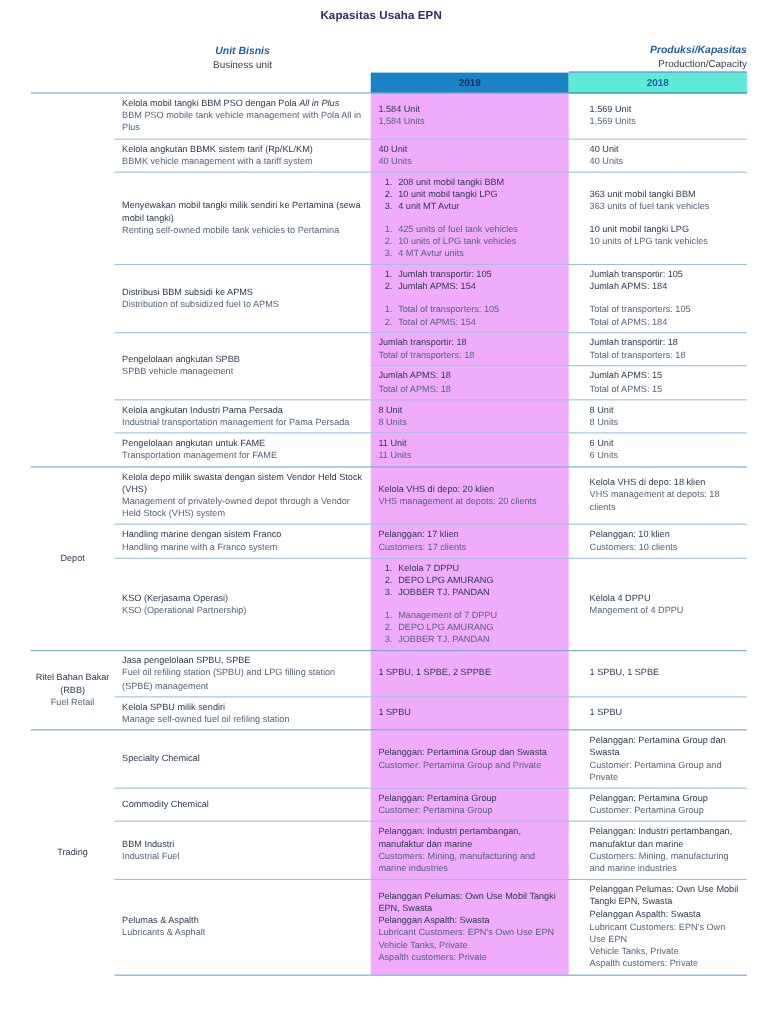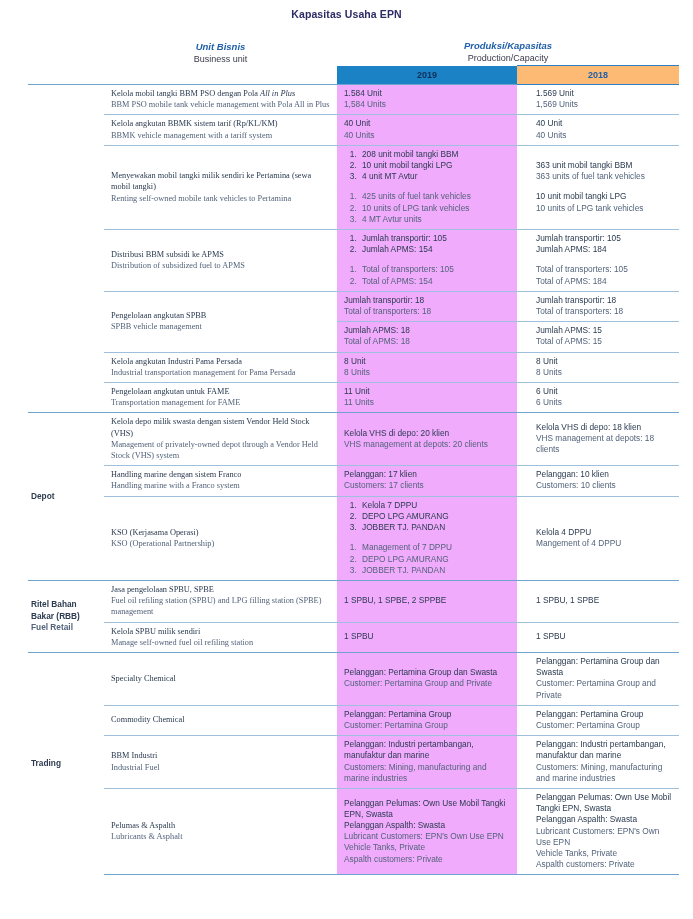"Produksi/Kapasitas" .hdr-prod { text-align: center -> right }
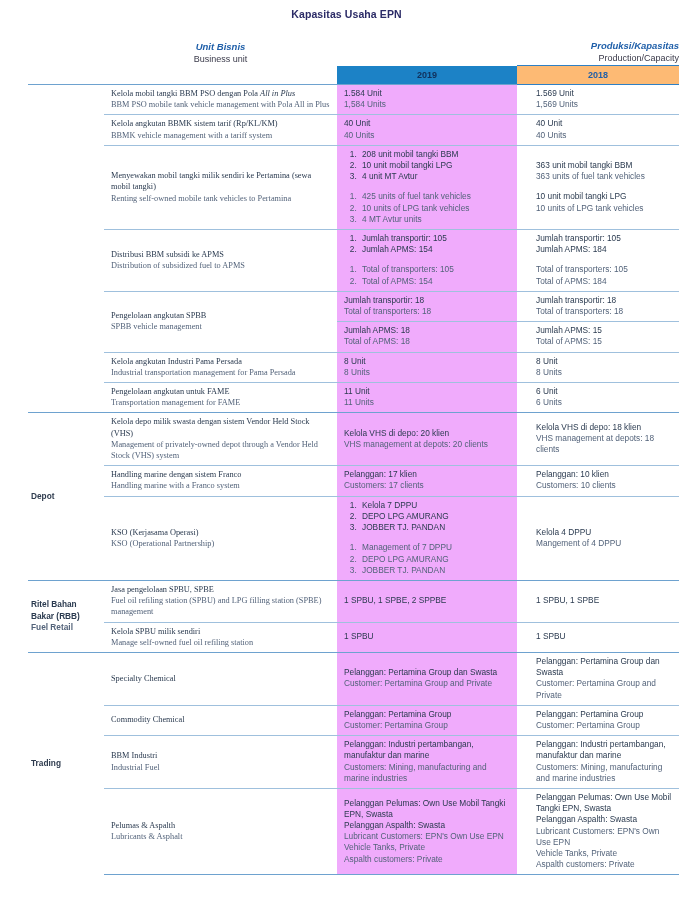"2018" .yr-2018 { background: #fdba74 -> #5eead4 }
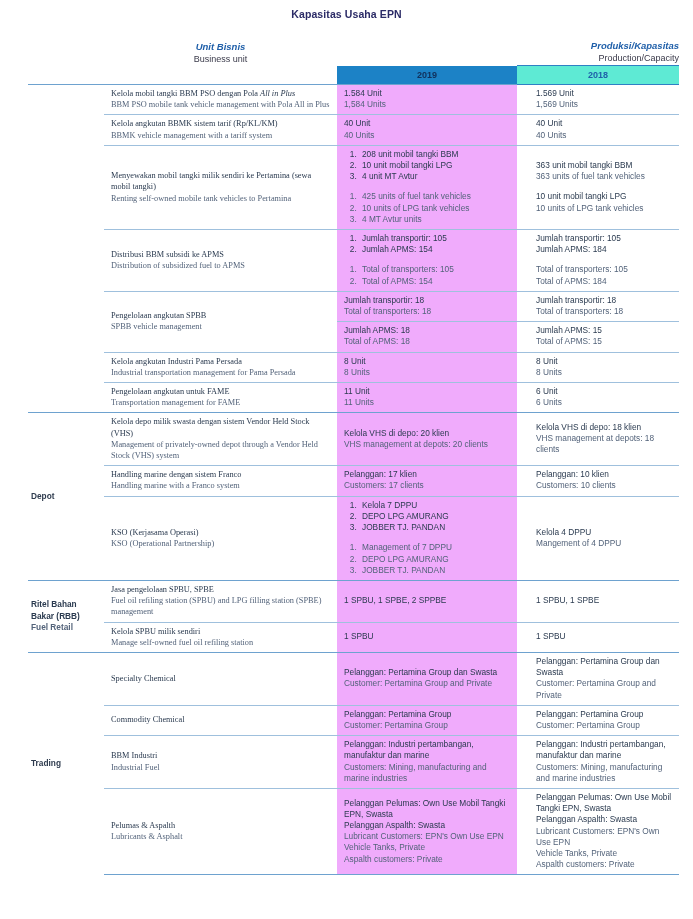"Kelola mobil tangki BBM PSO" td.unit { font-family: Liberation Serif, serif -> none }
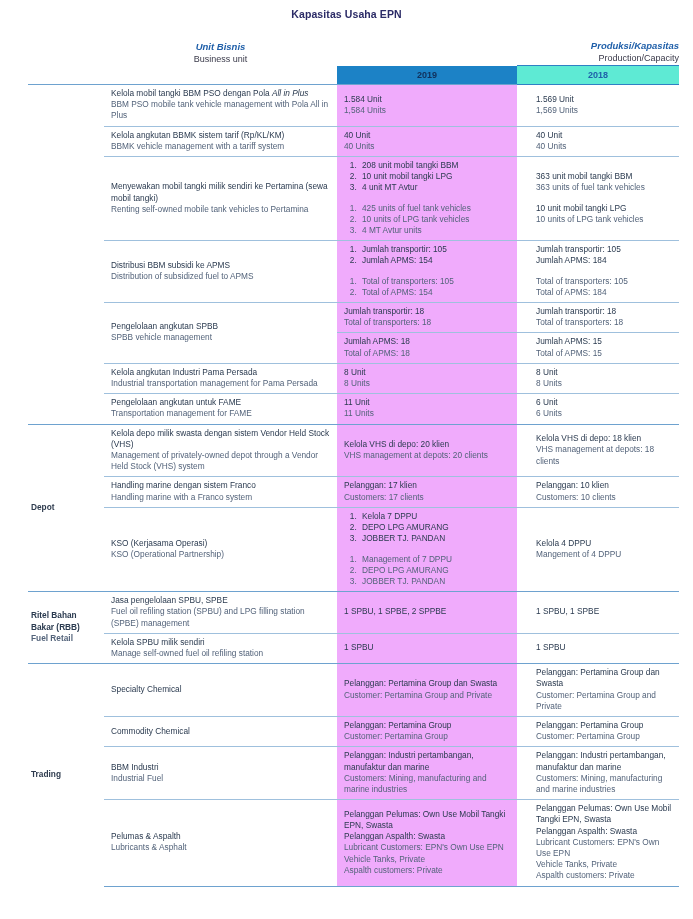"Depot" td.cat { font-weight: bold -> none; text-align: left -> center }
